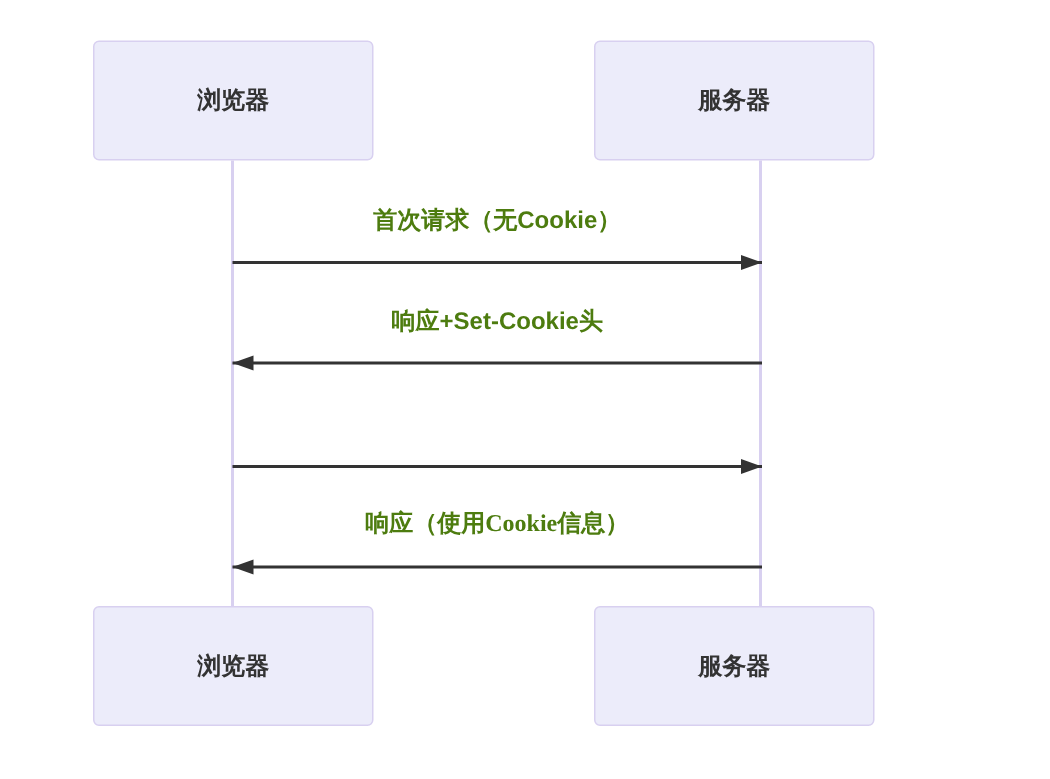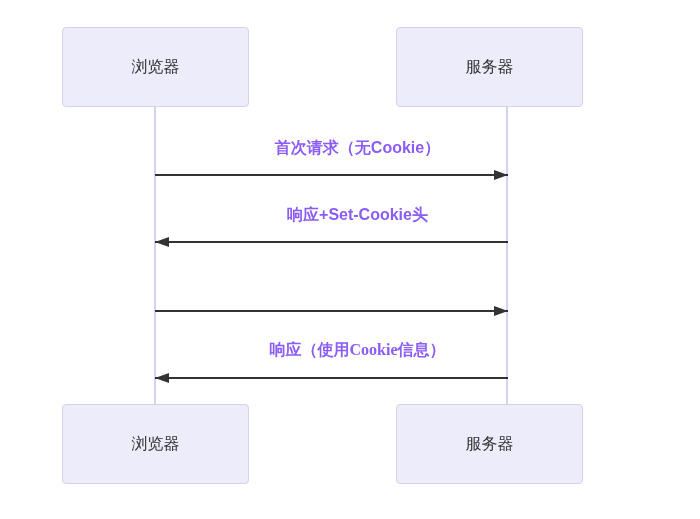"浏览器" .actor-box { font-weight: none -> bold }
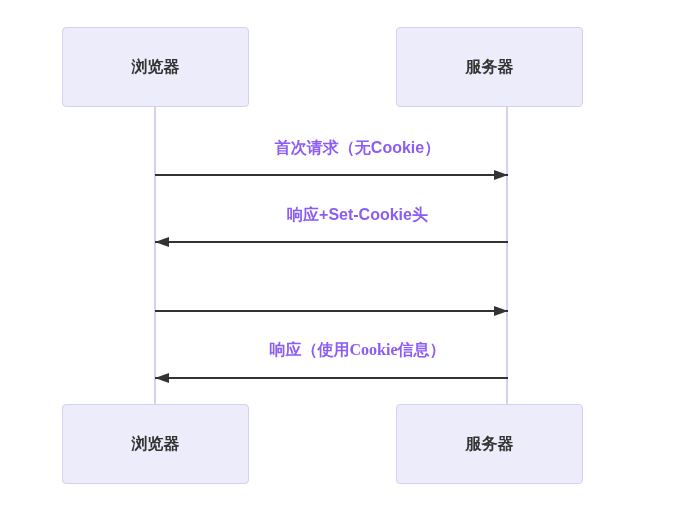"首次请求（无Cookie）" .msg-label { color: #8b5cf6 -> #4d7c0f; left: 141px -> 155px; padding-left: 40px -> none }
